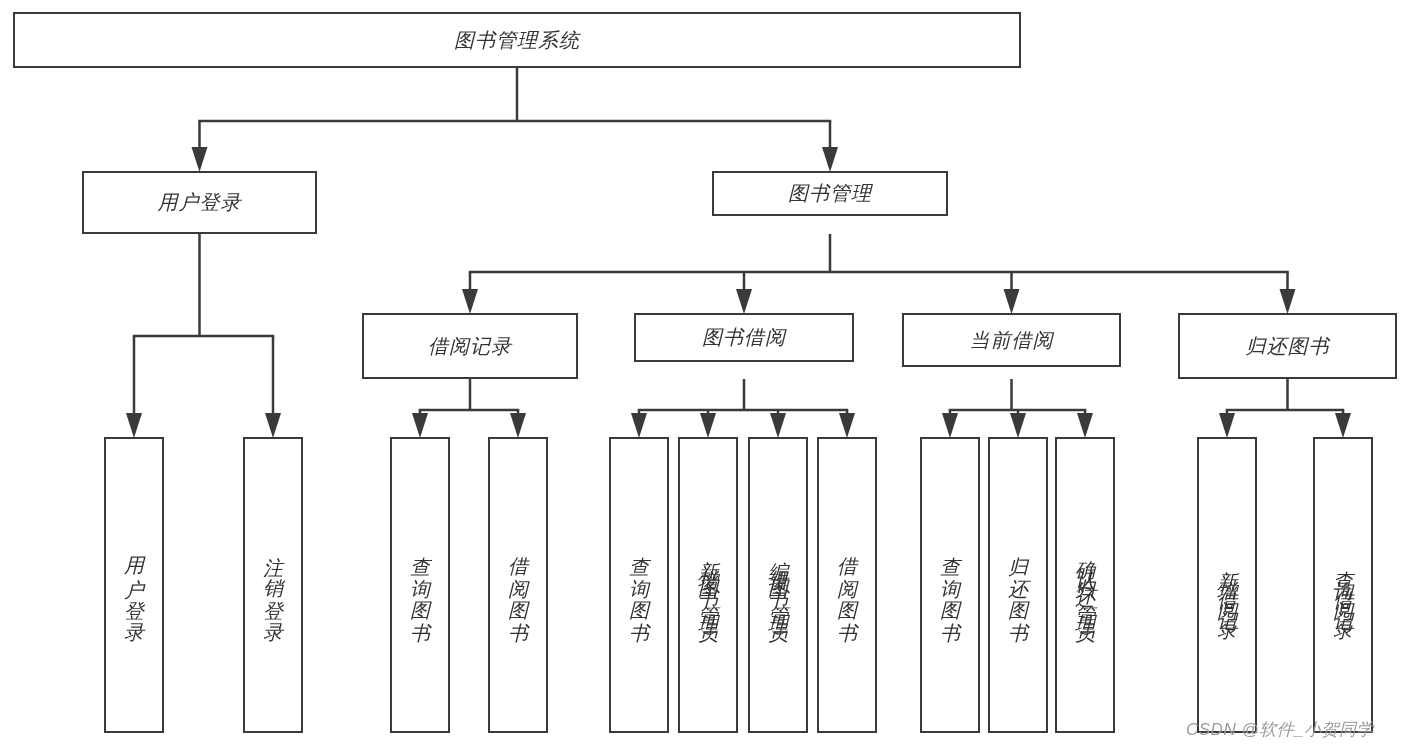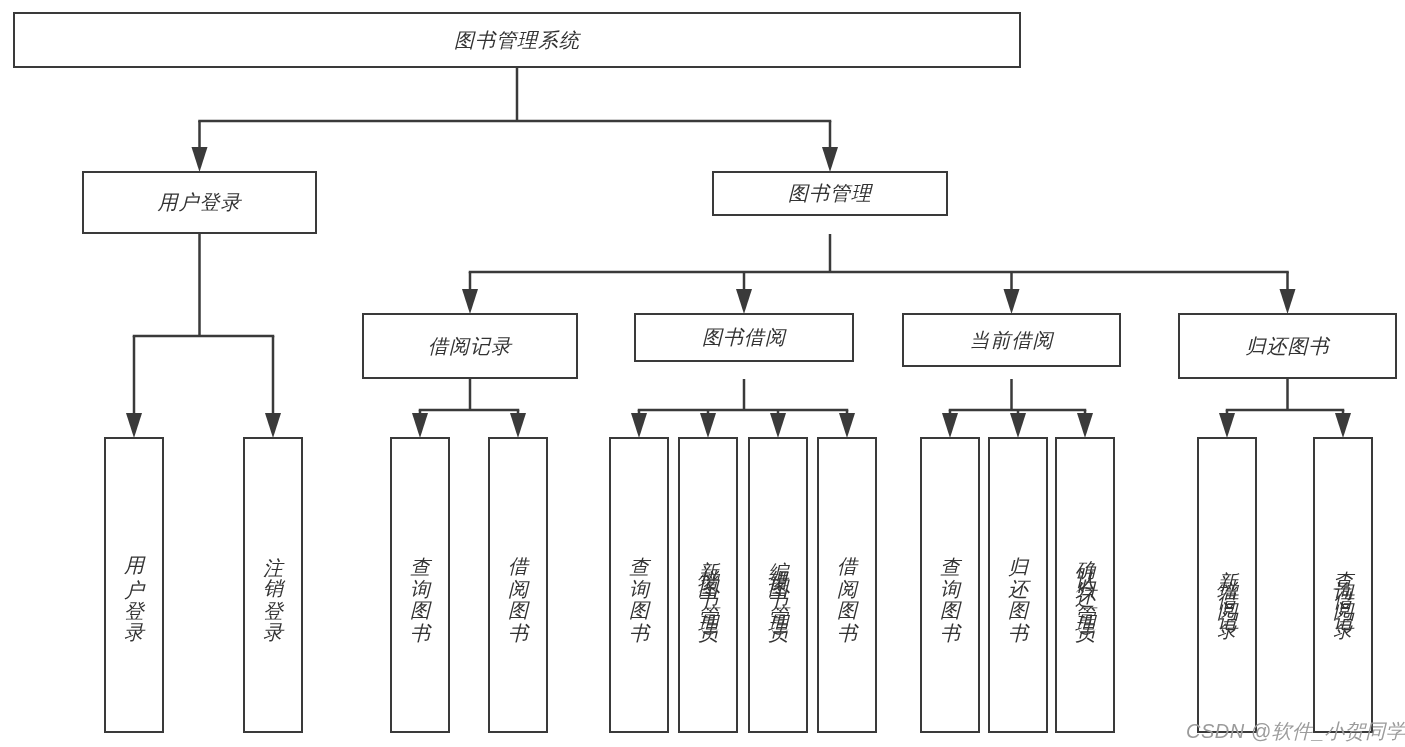"CSDN @软件_小贺同学" #watermark { font-size: 20px -> 17px }
